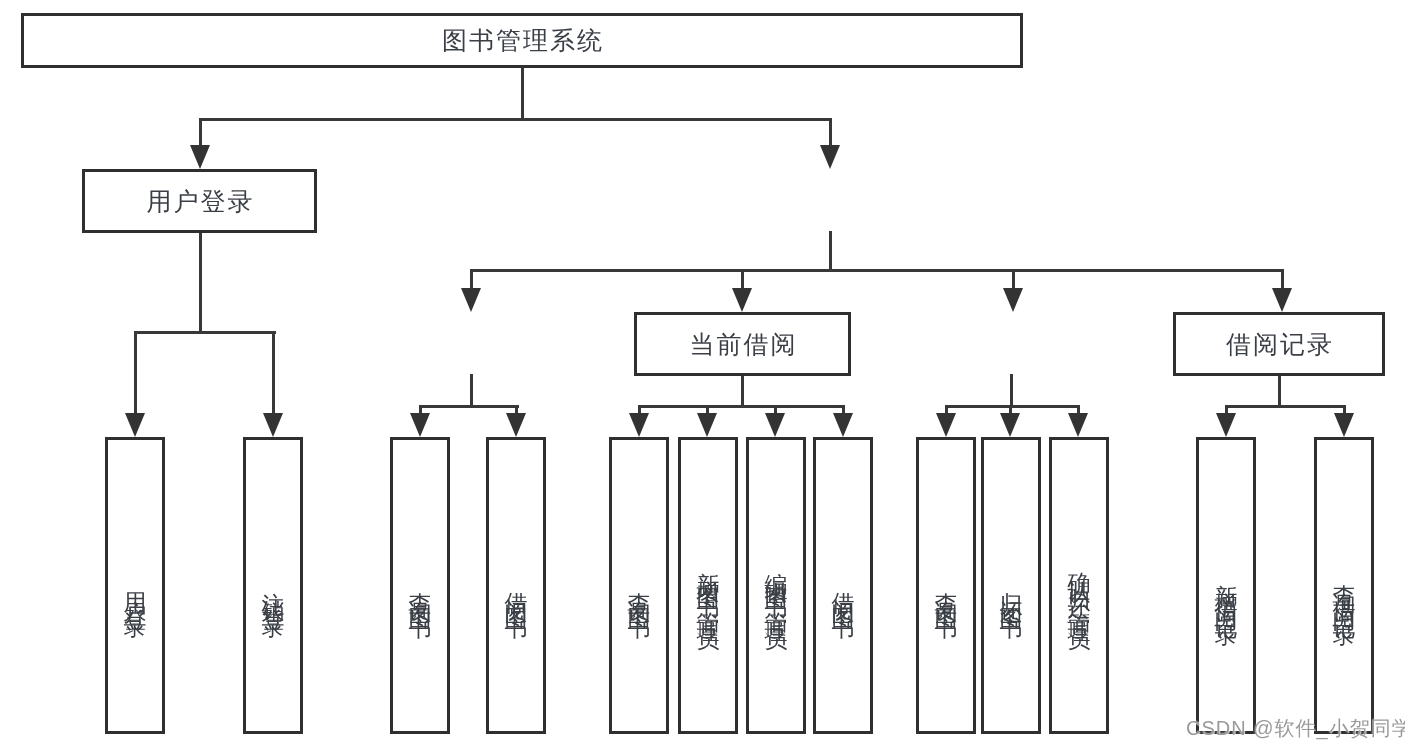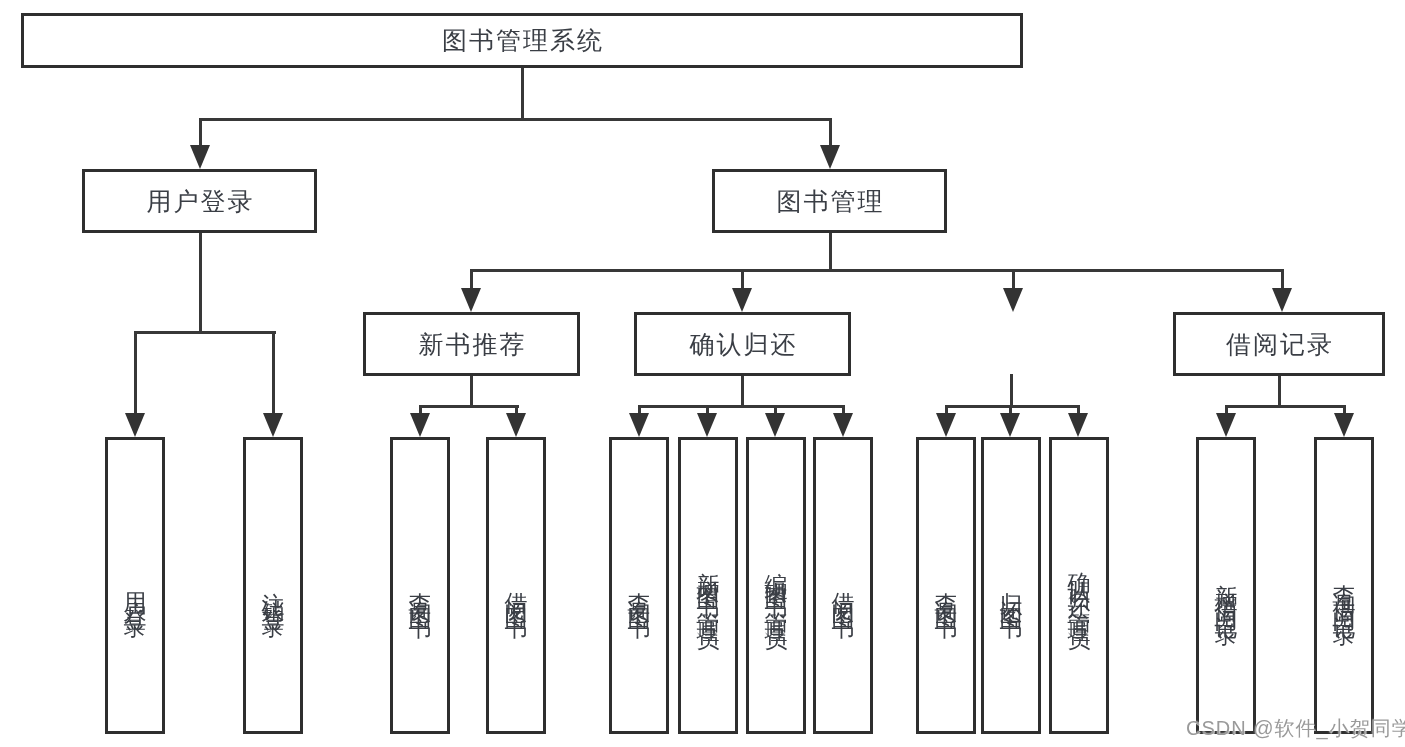"图书管理" div.bx { html: <div> <span>图书管理</span> </div> -> none }
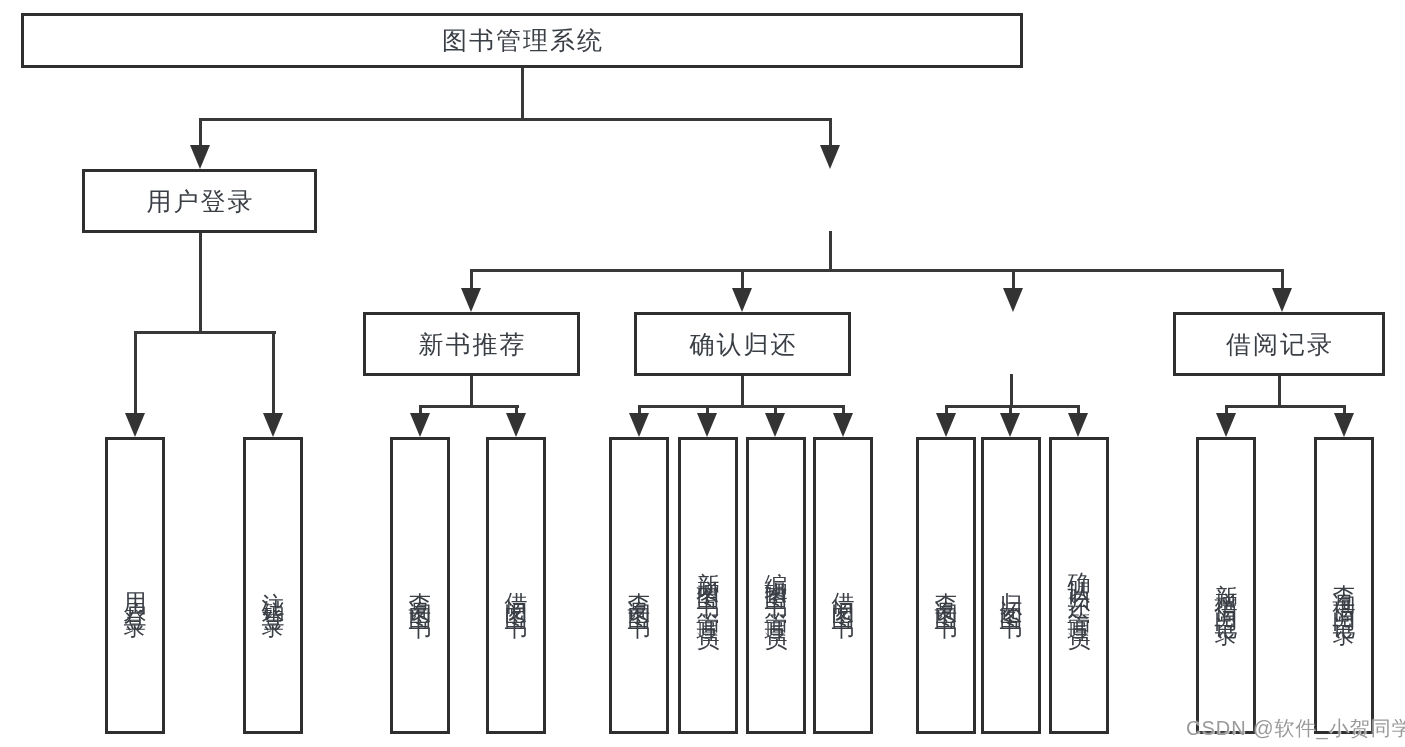"新书推荐" div.bx { html: <div> <span>新书推荐</span> </div> -> none }
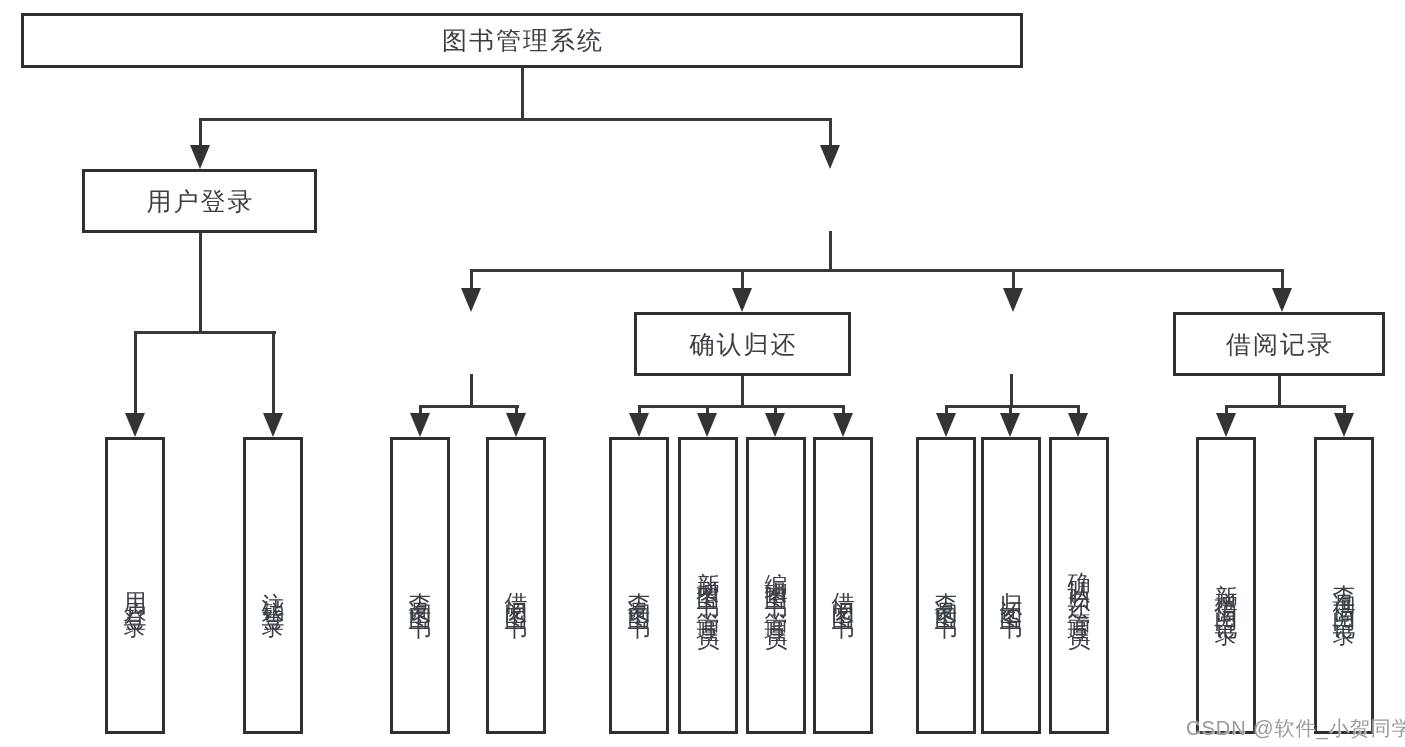"确认归还" span.lbl { text: 确认归还 -> 当前借阅 }
